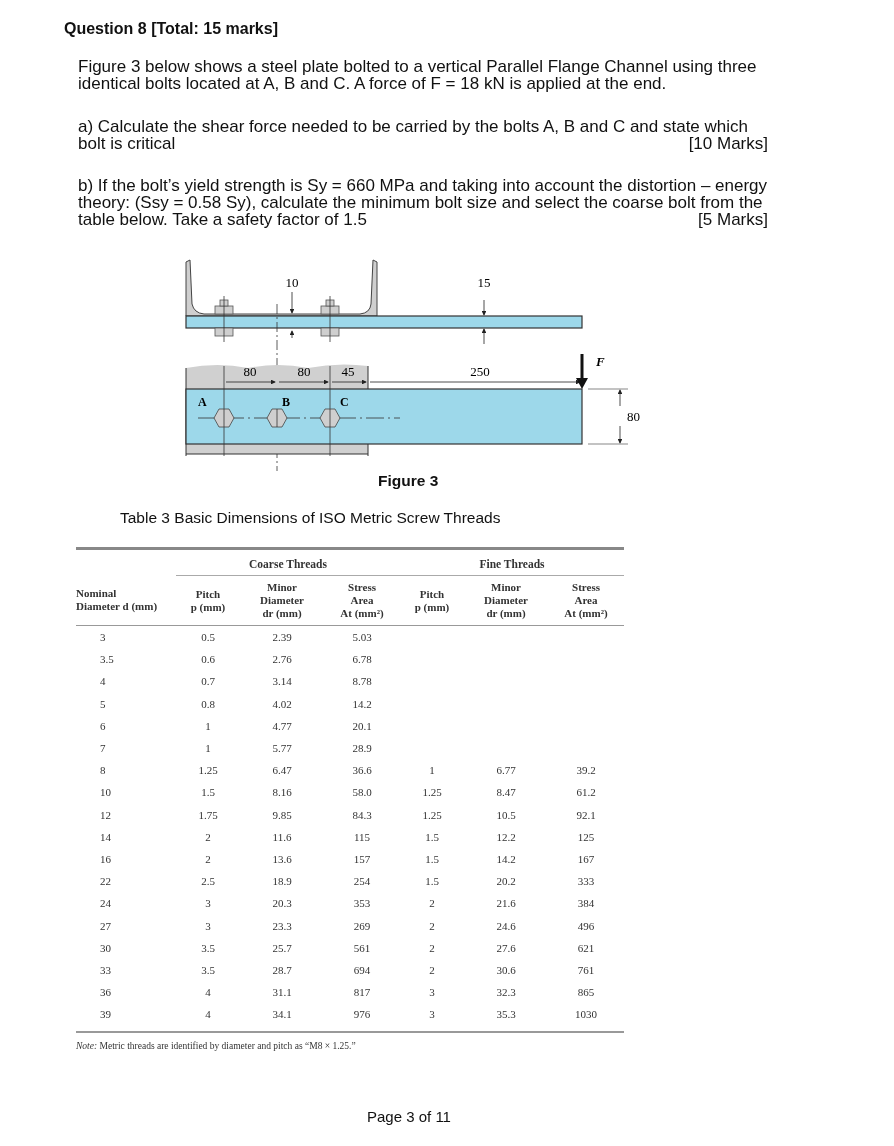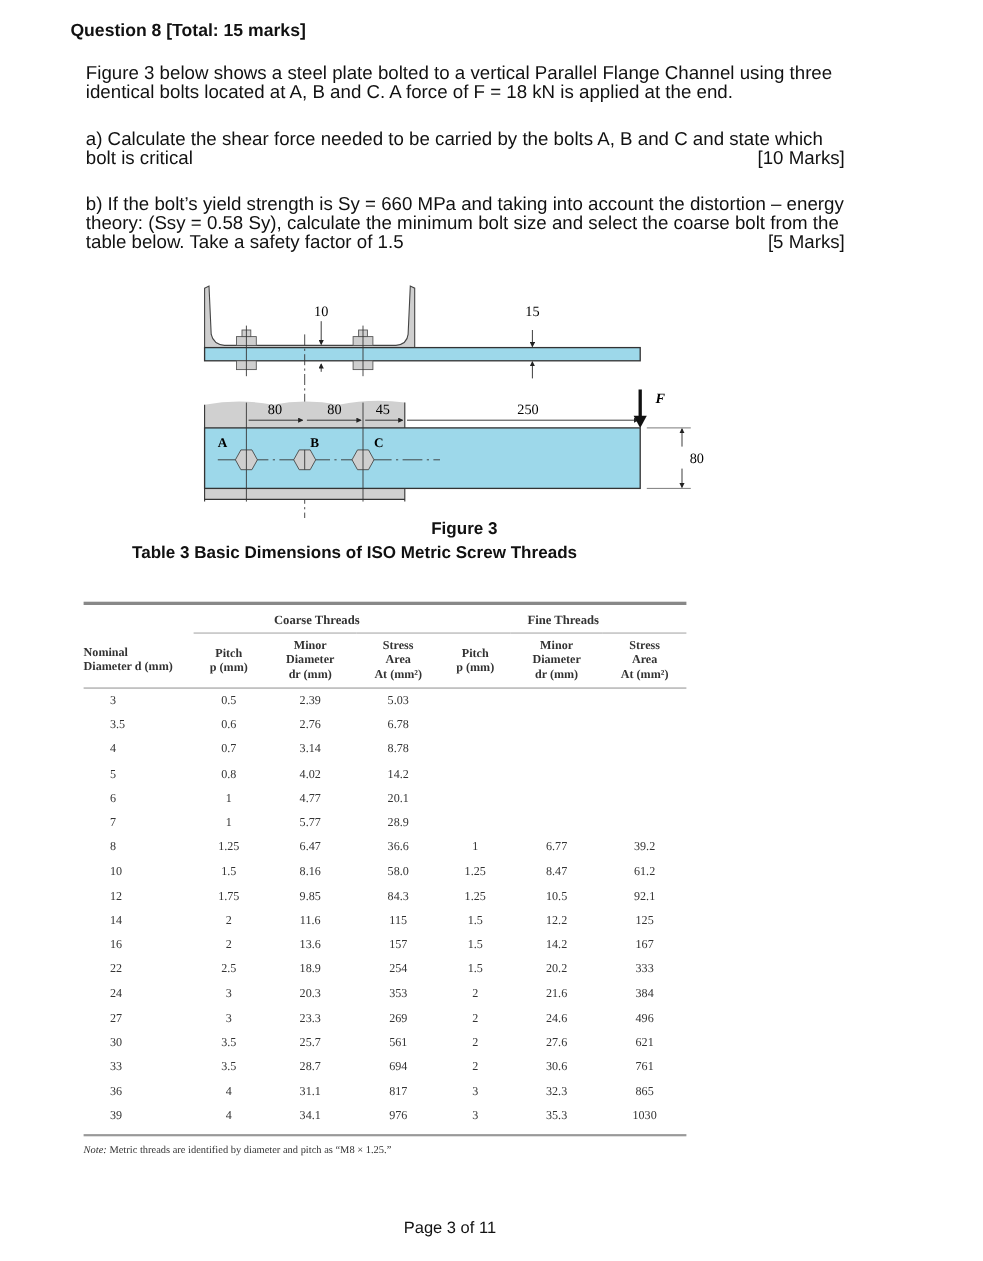"Figure 3" .fig-caption { left: 392px -> 378px }
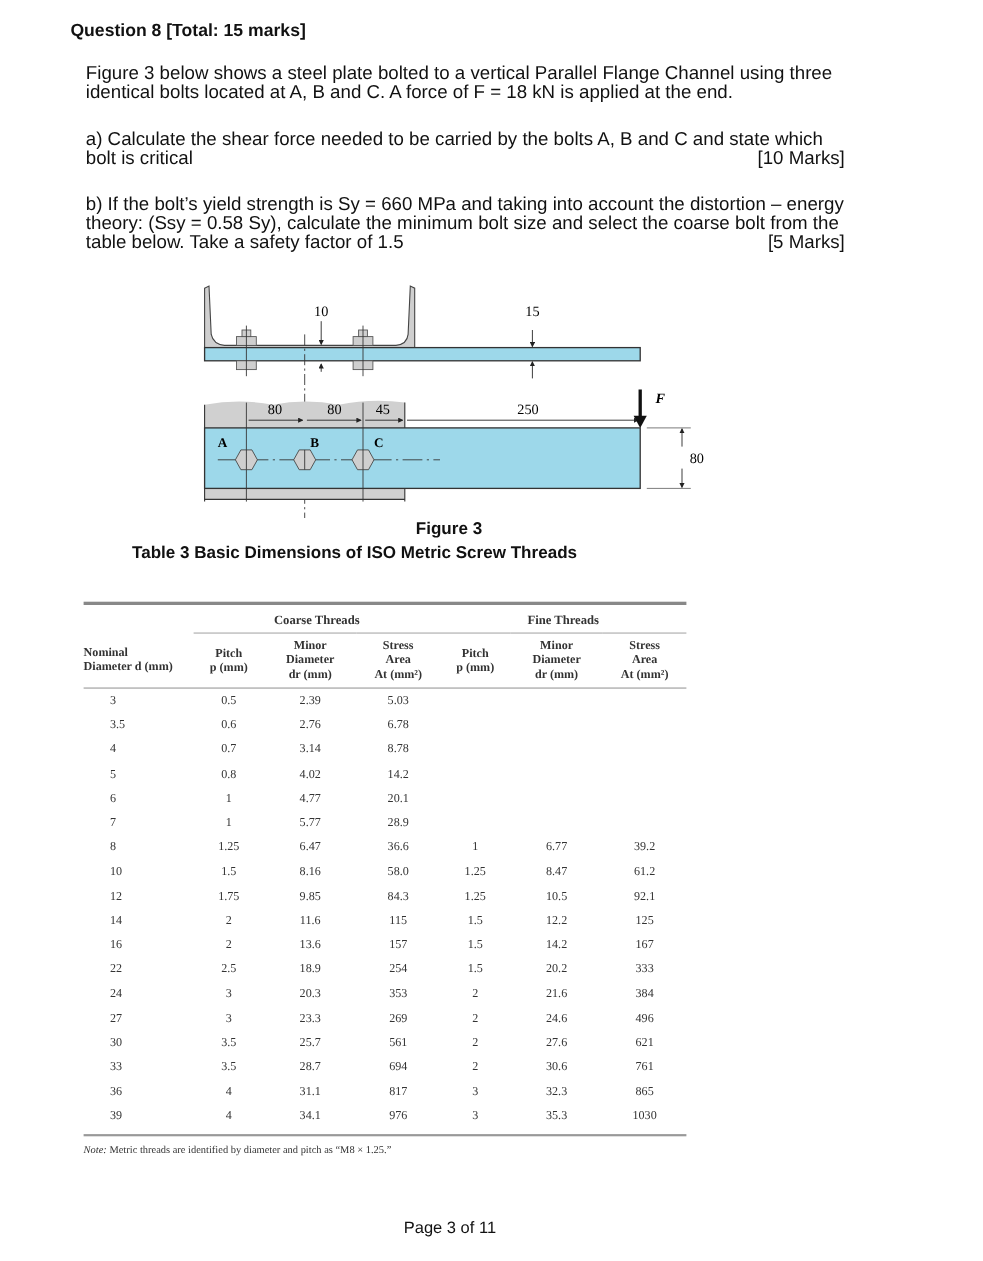"Table 3 Basic Dimensions of" .table-title { font-weight: bold -> normal; top: 494px -> 509px }
